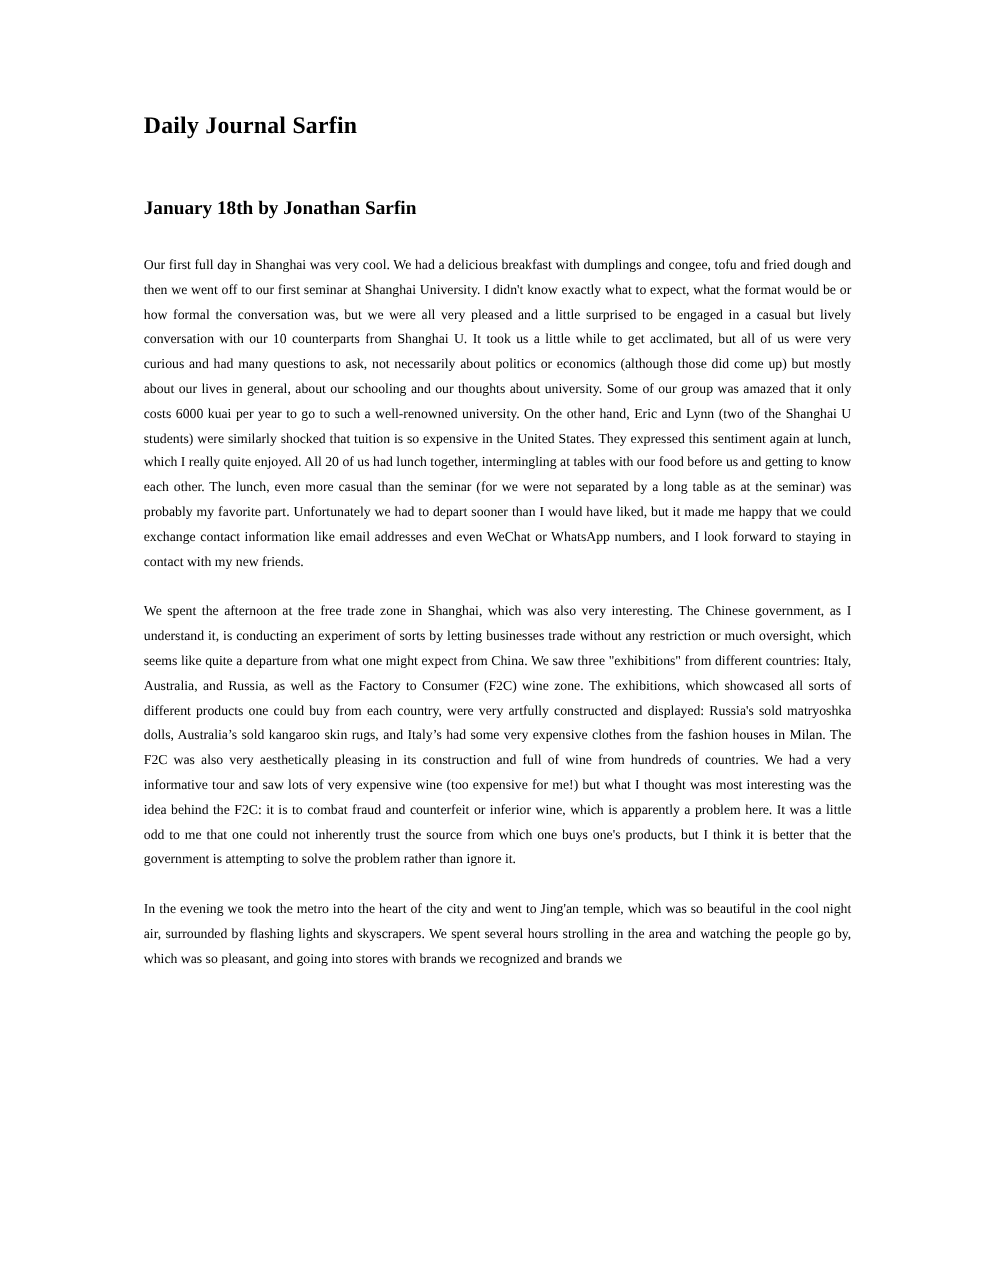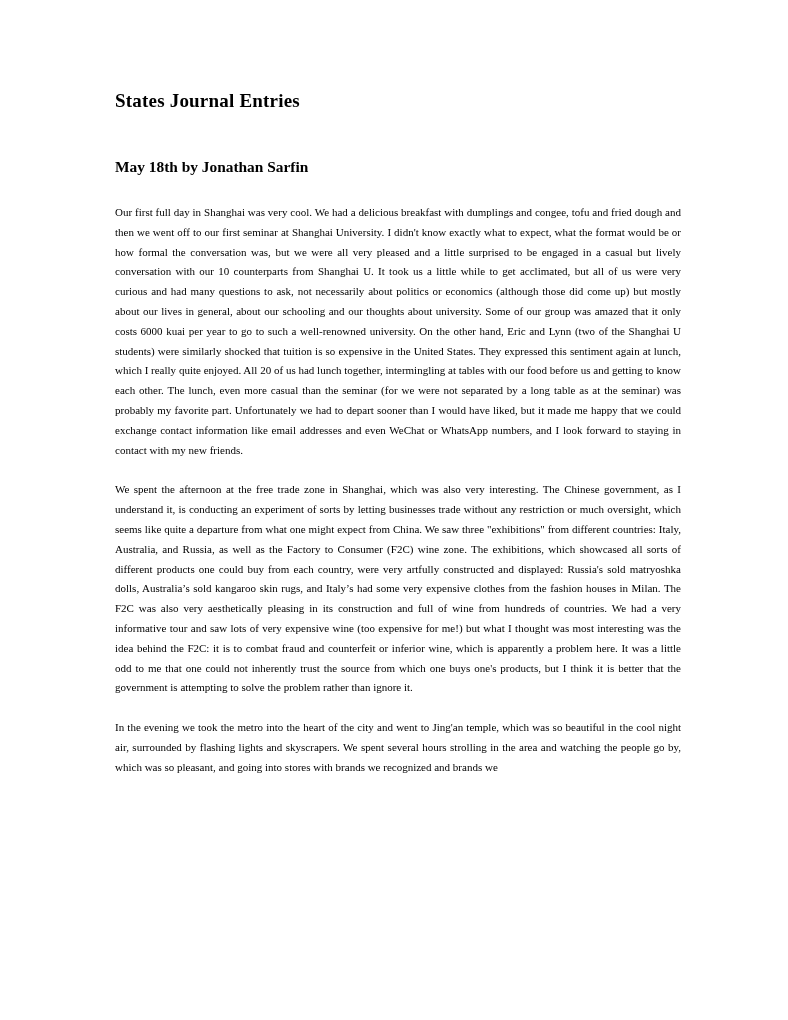"States Journal Entries" h1.doc-title { text: States Journal Entries -> Daily Journal Sarfin }
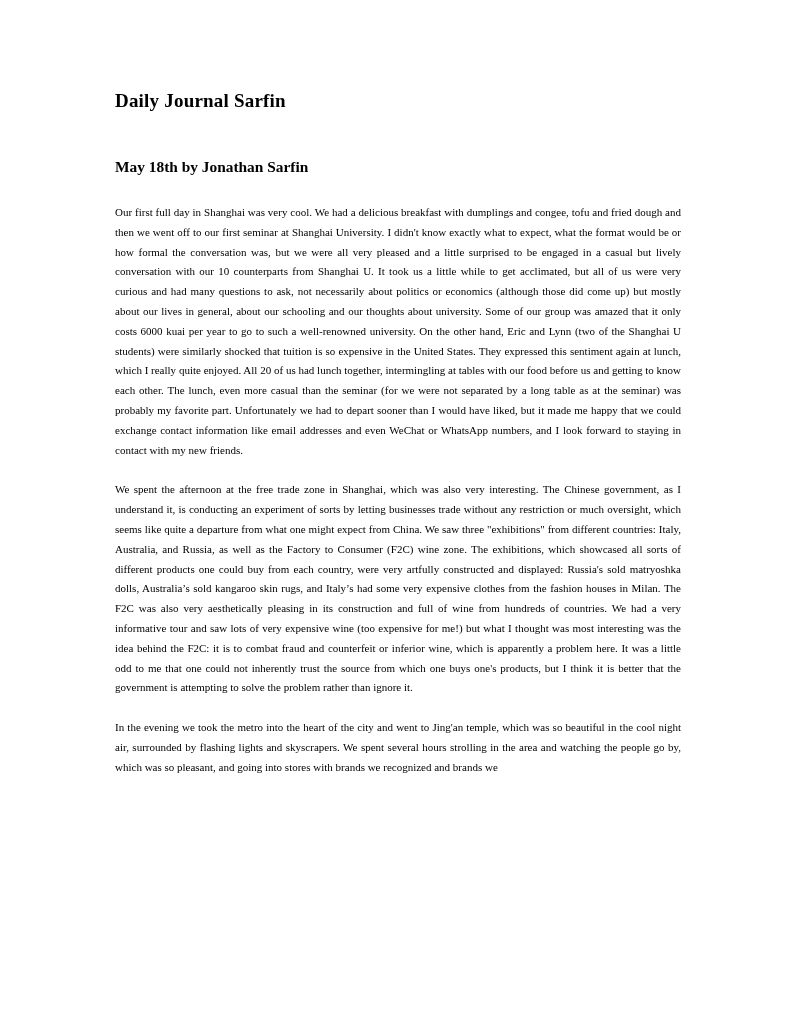"May 18th by Jonathan Sarfin" h2.entry-heading { text: May -> January }
